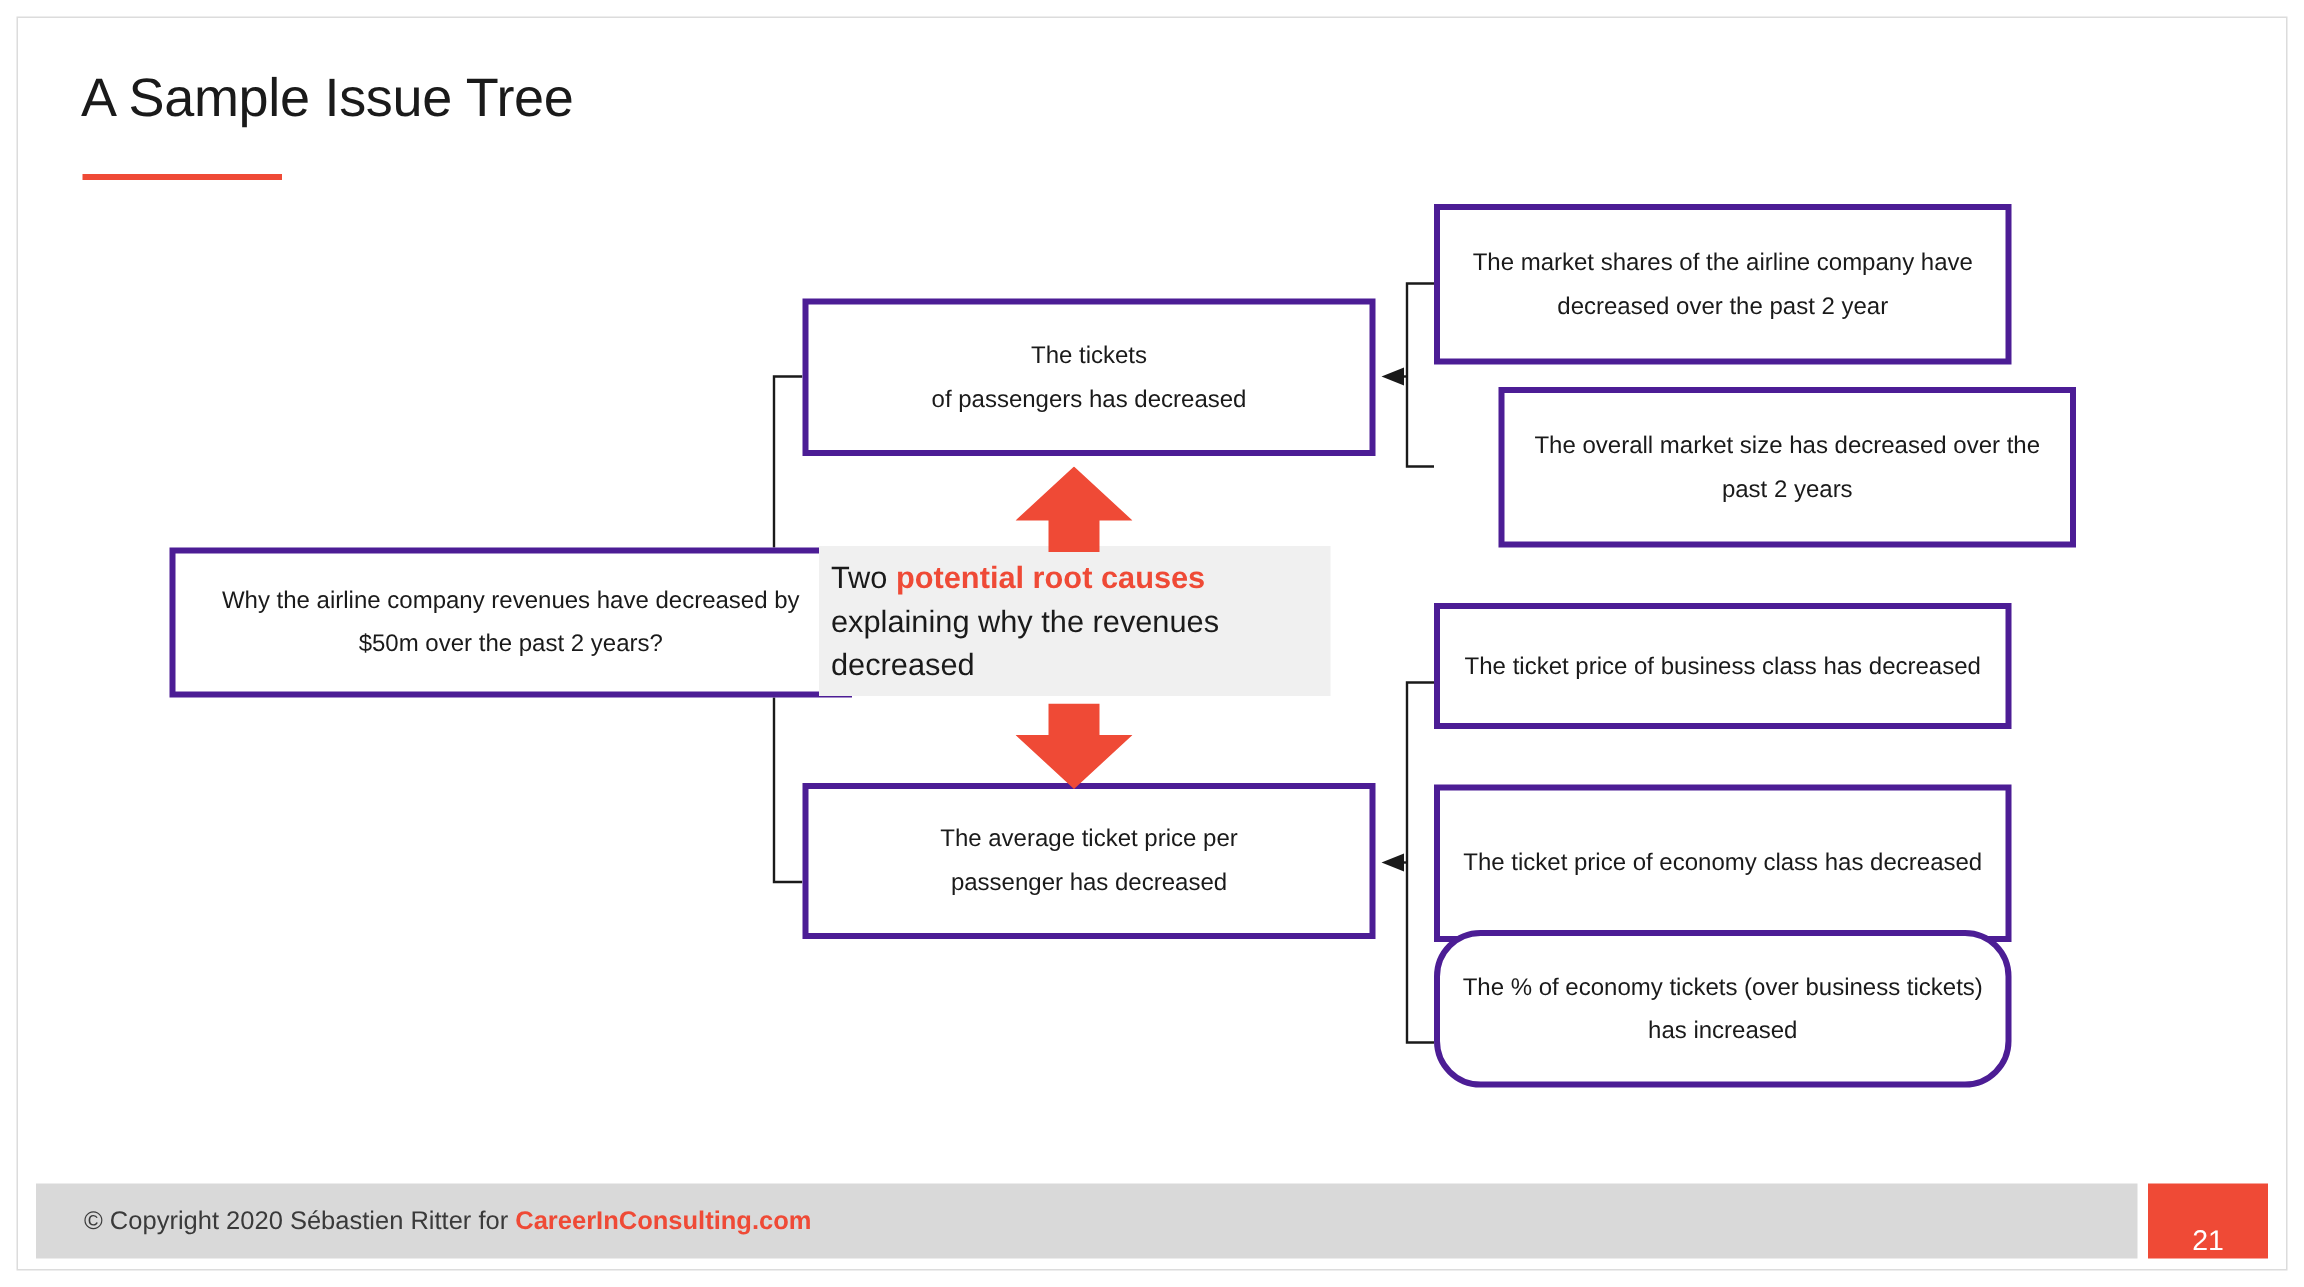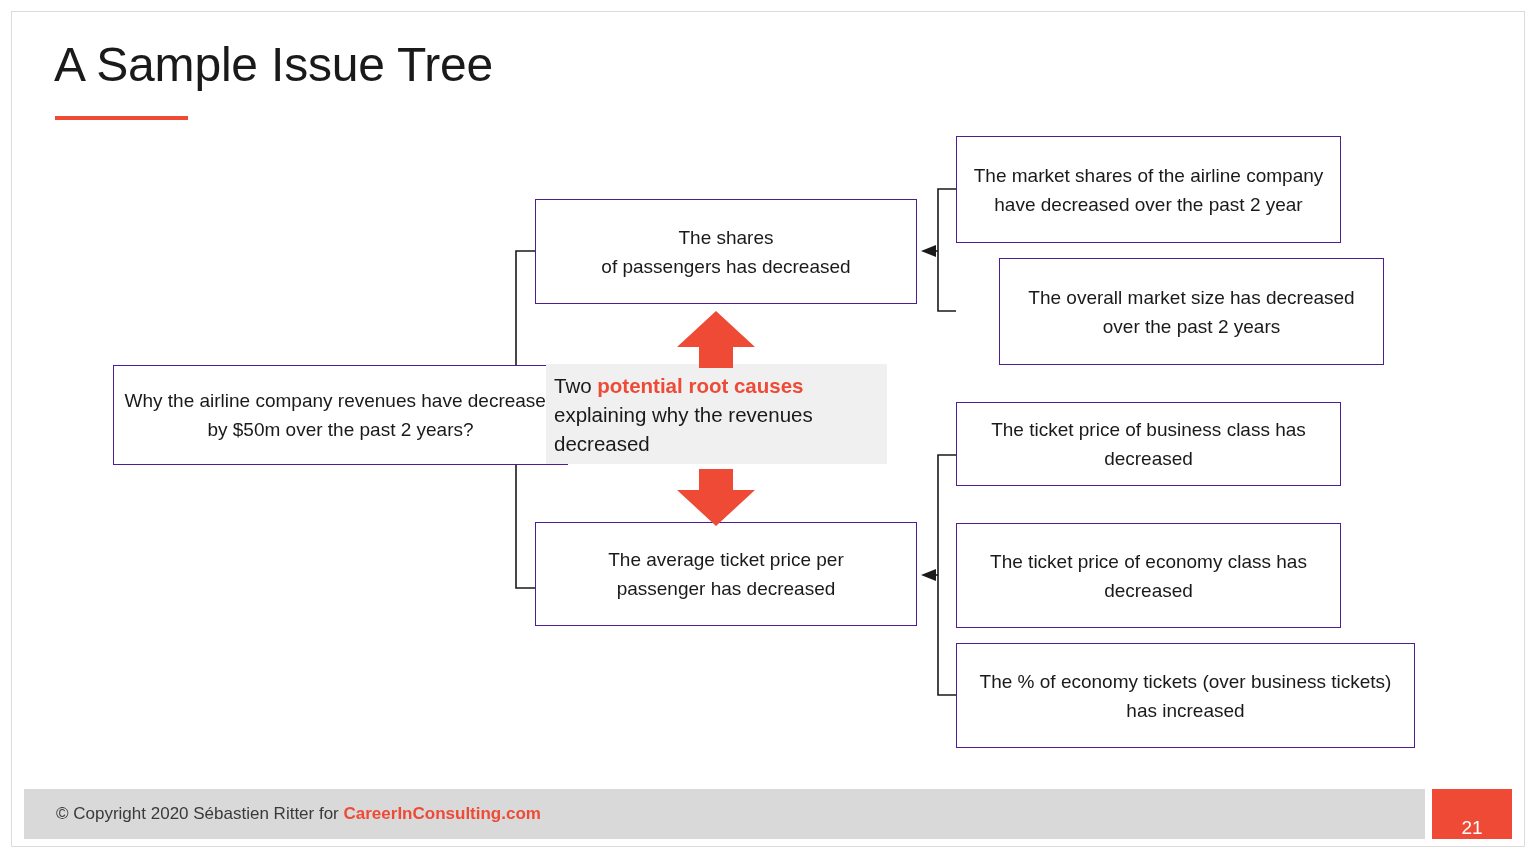"A Sample Issue Tree" #title { font-size: 48px -> 36px }
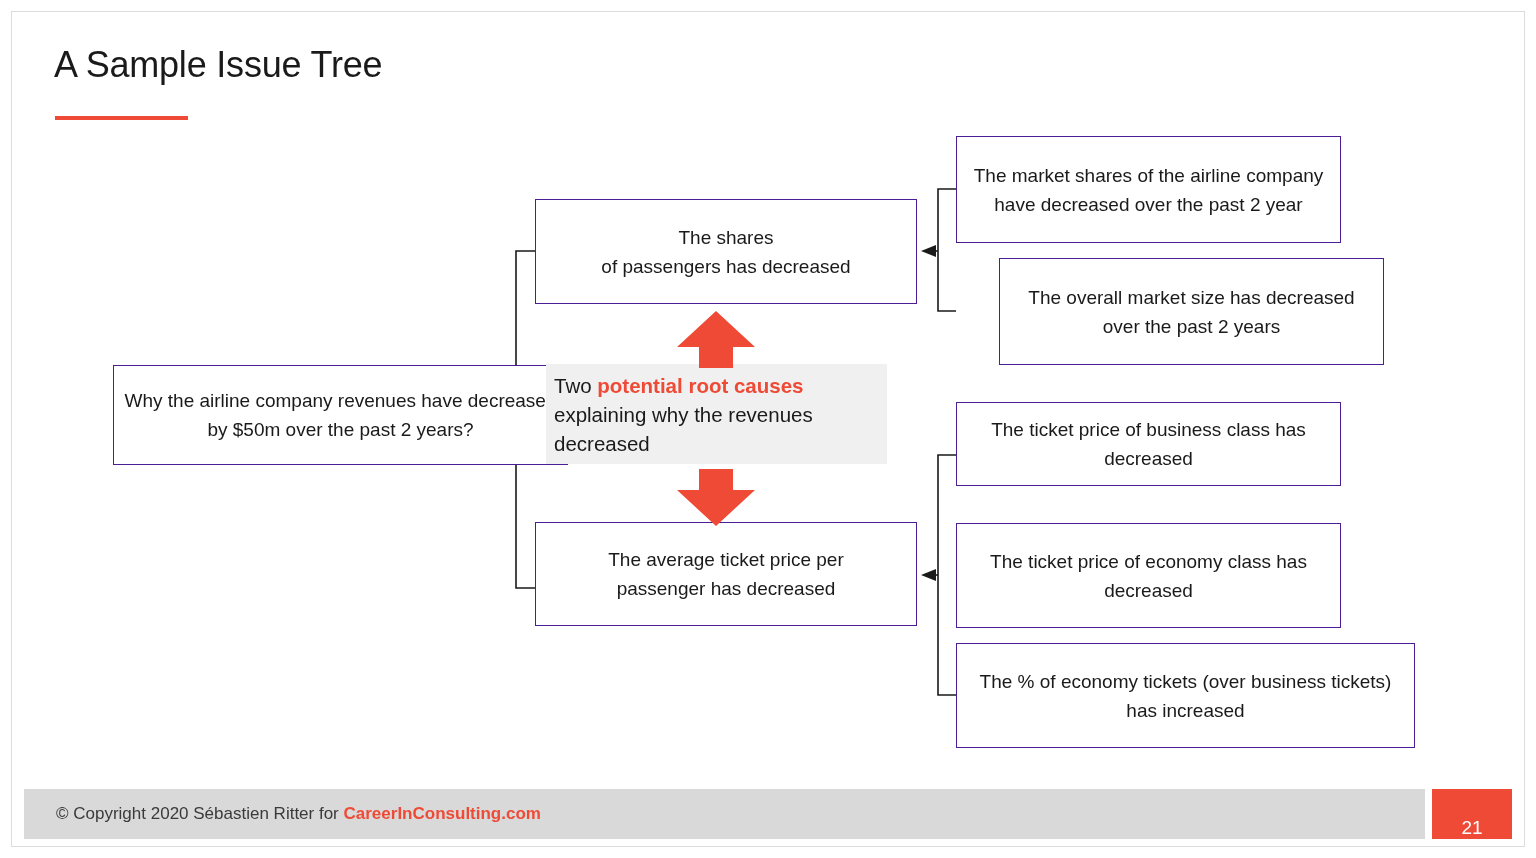"The market shares of the" .node { border: 1px solid #4c1d95 -> 4px solid #4c1d95; font-size: 19px -> 16px }
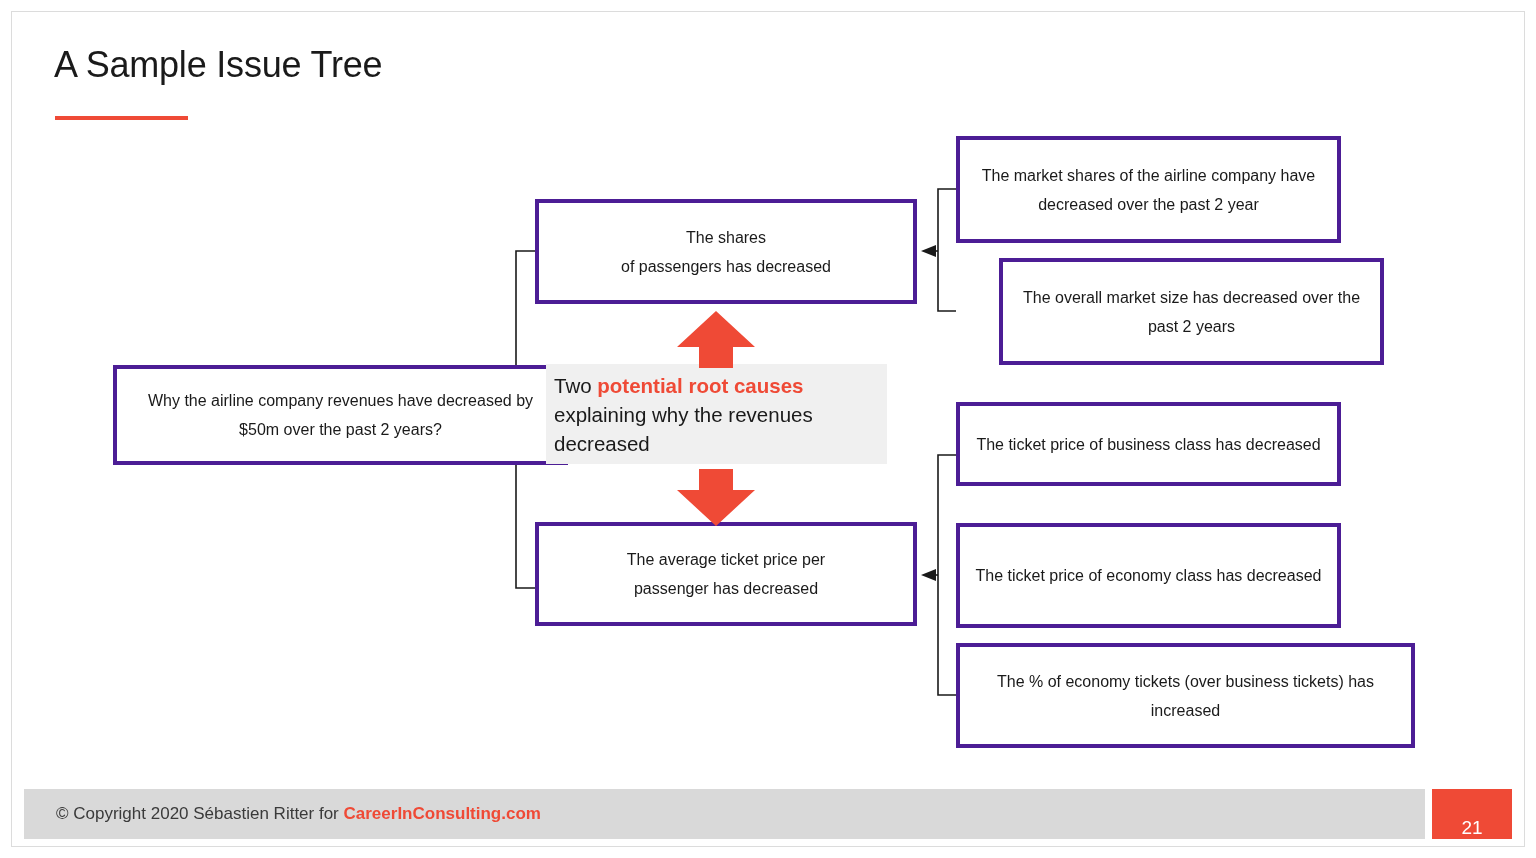"The shares" span { text: shares -> tickets }
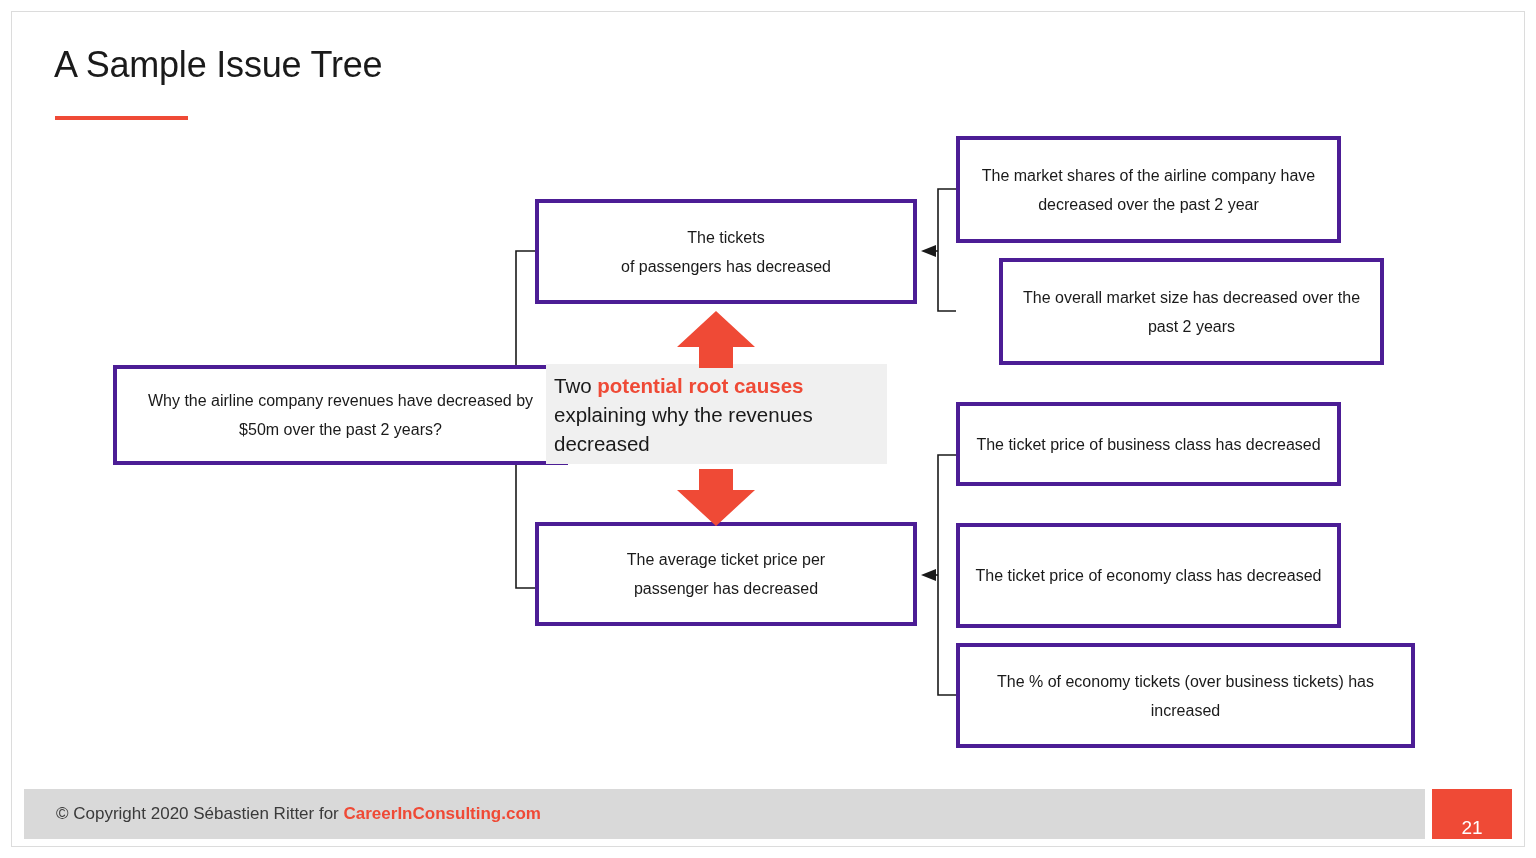"The % of economy tickets" #node-percent { border-radius: none -> 31px; top: 643px -> 620px; width: 459px -> 385px }
